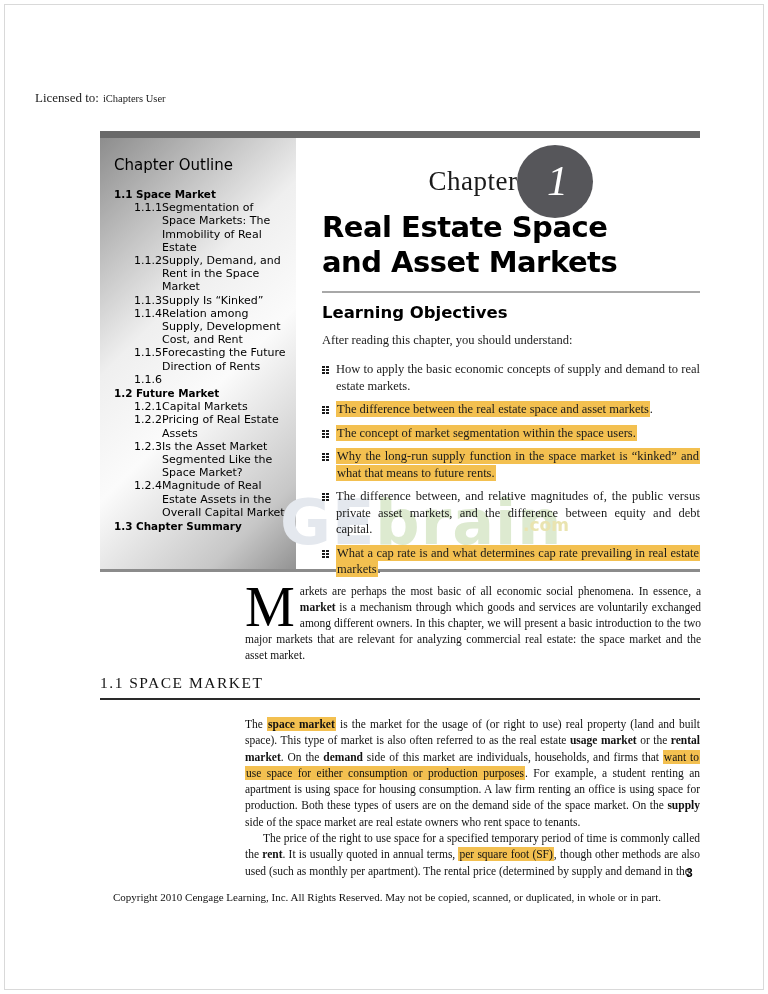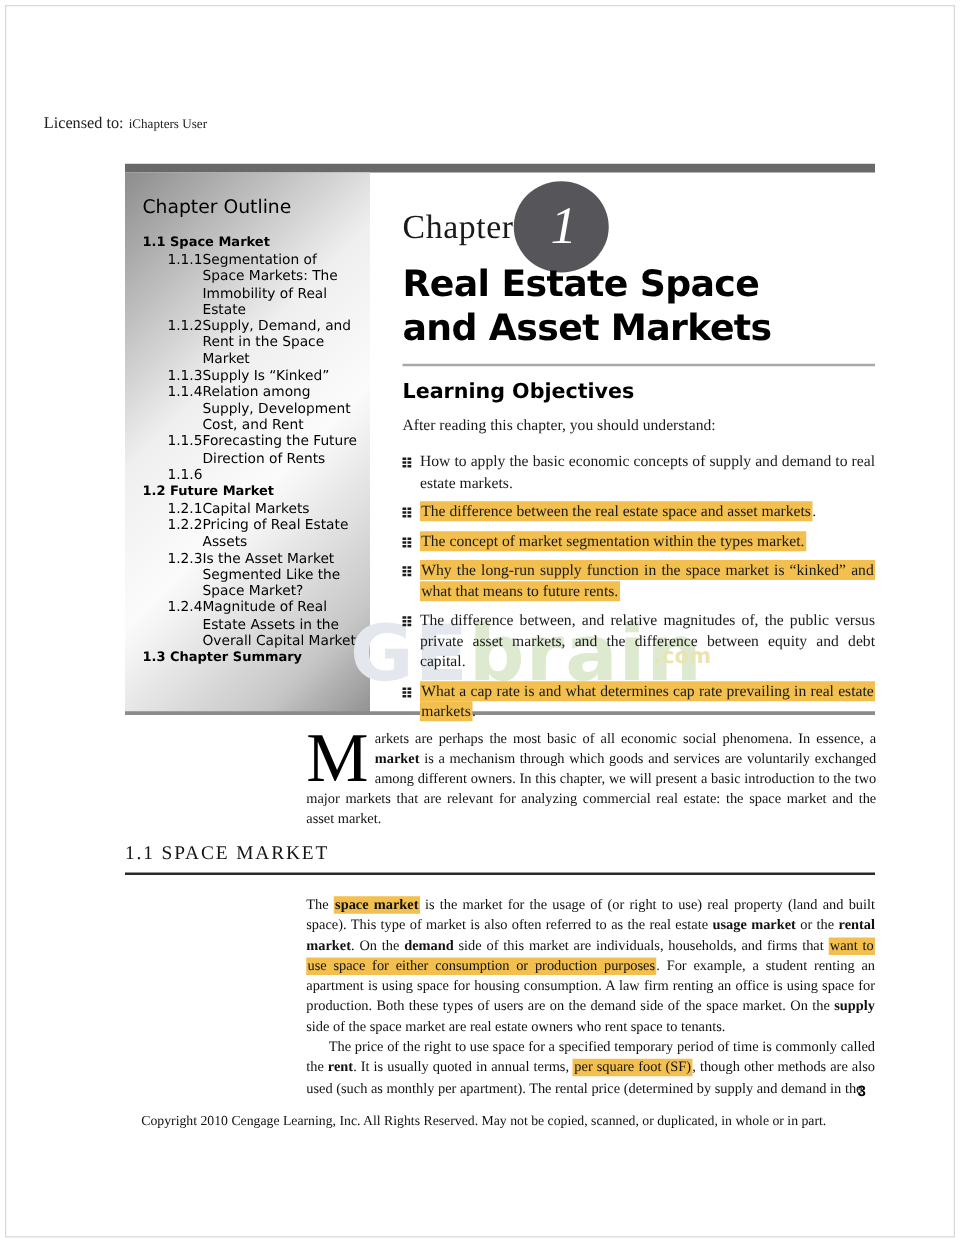"Chapter" .chapter-head { justify-content: flex-start -> center }
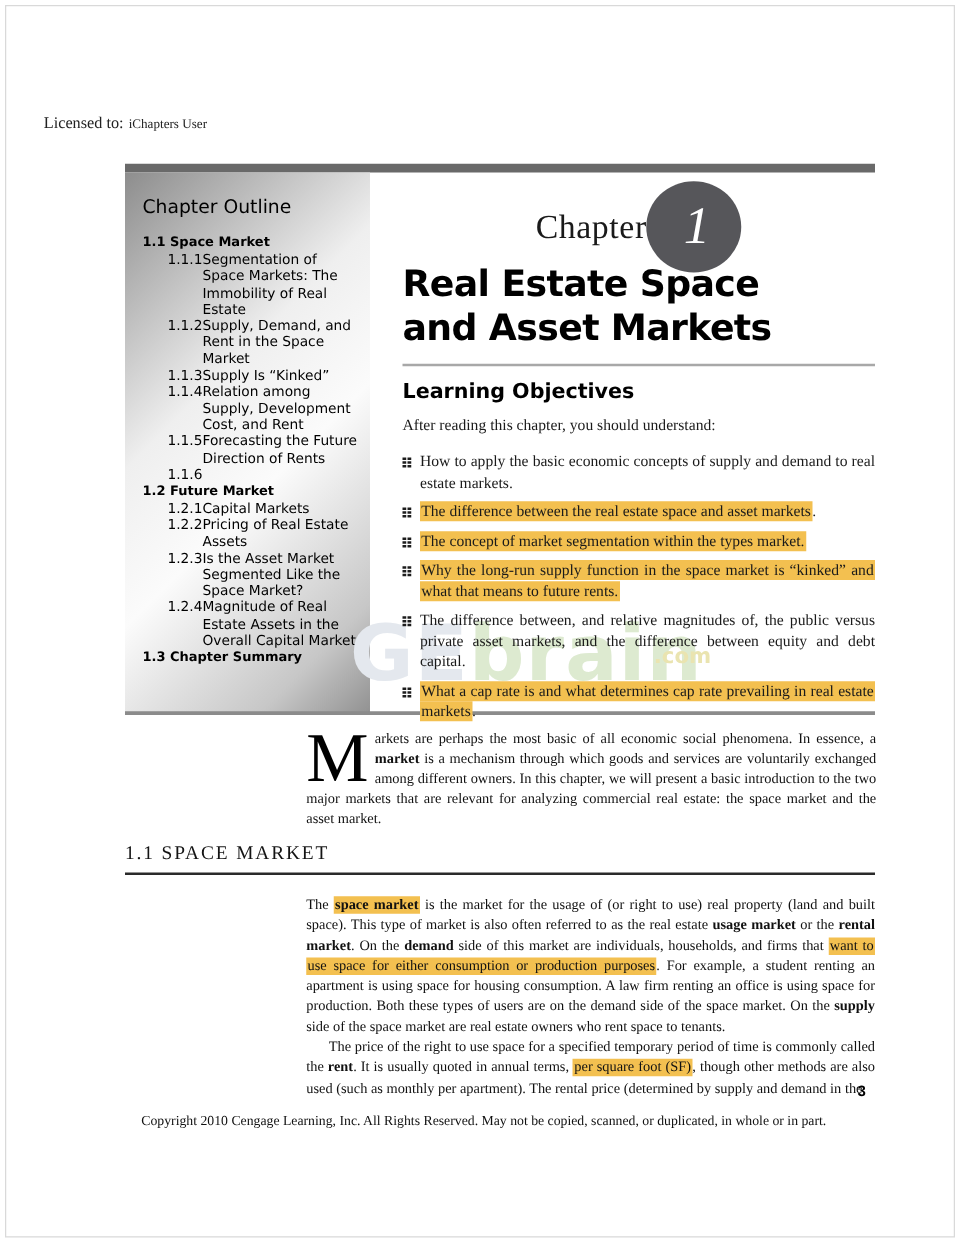"The concept of market segmentation" span.hl { text: types market -> space users }
